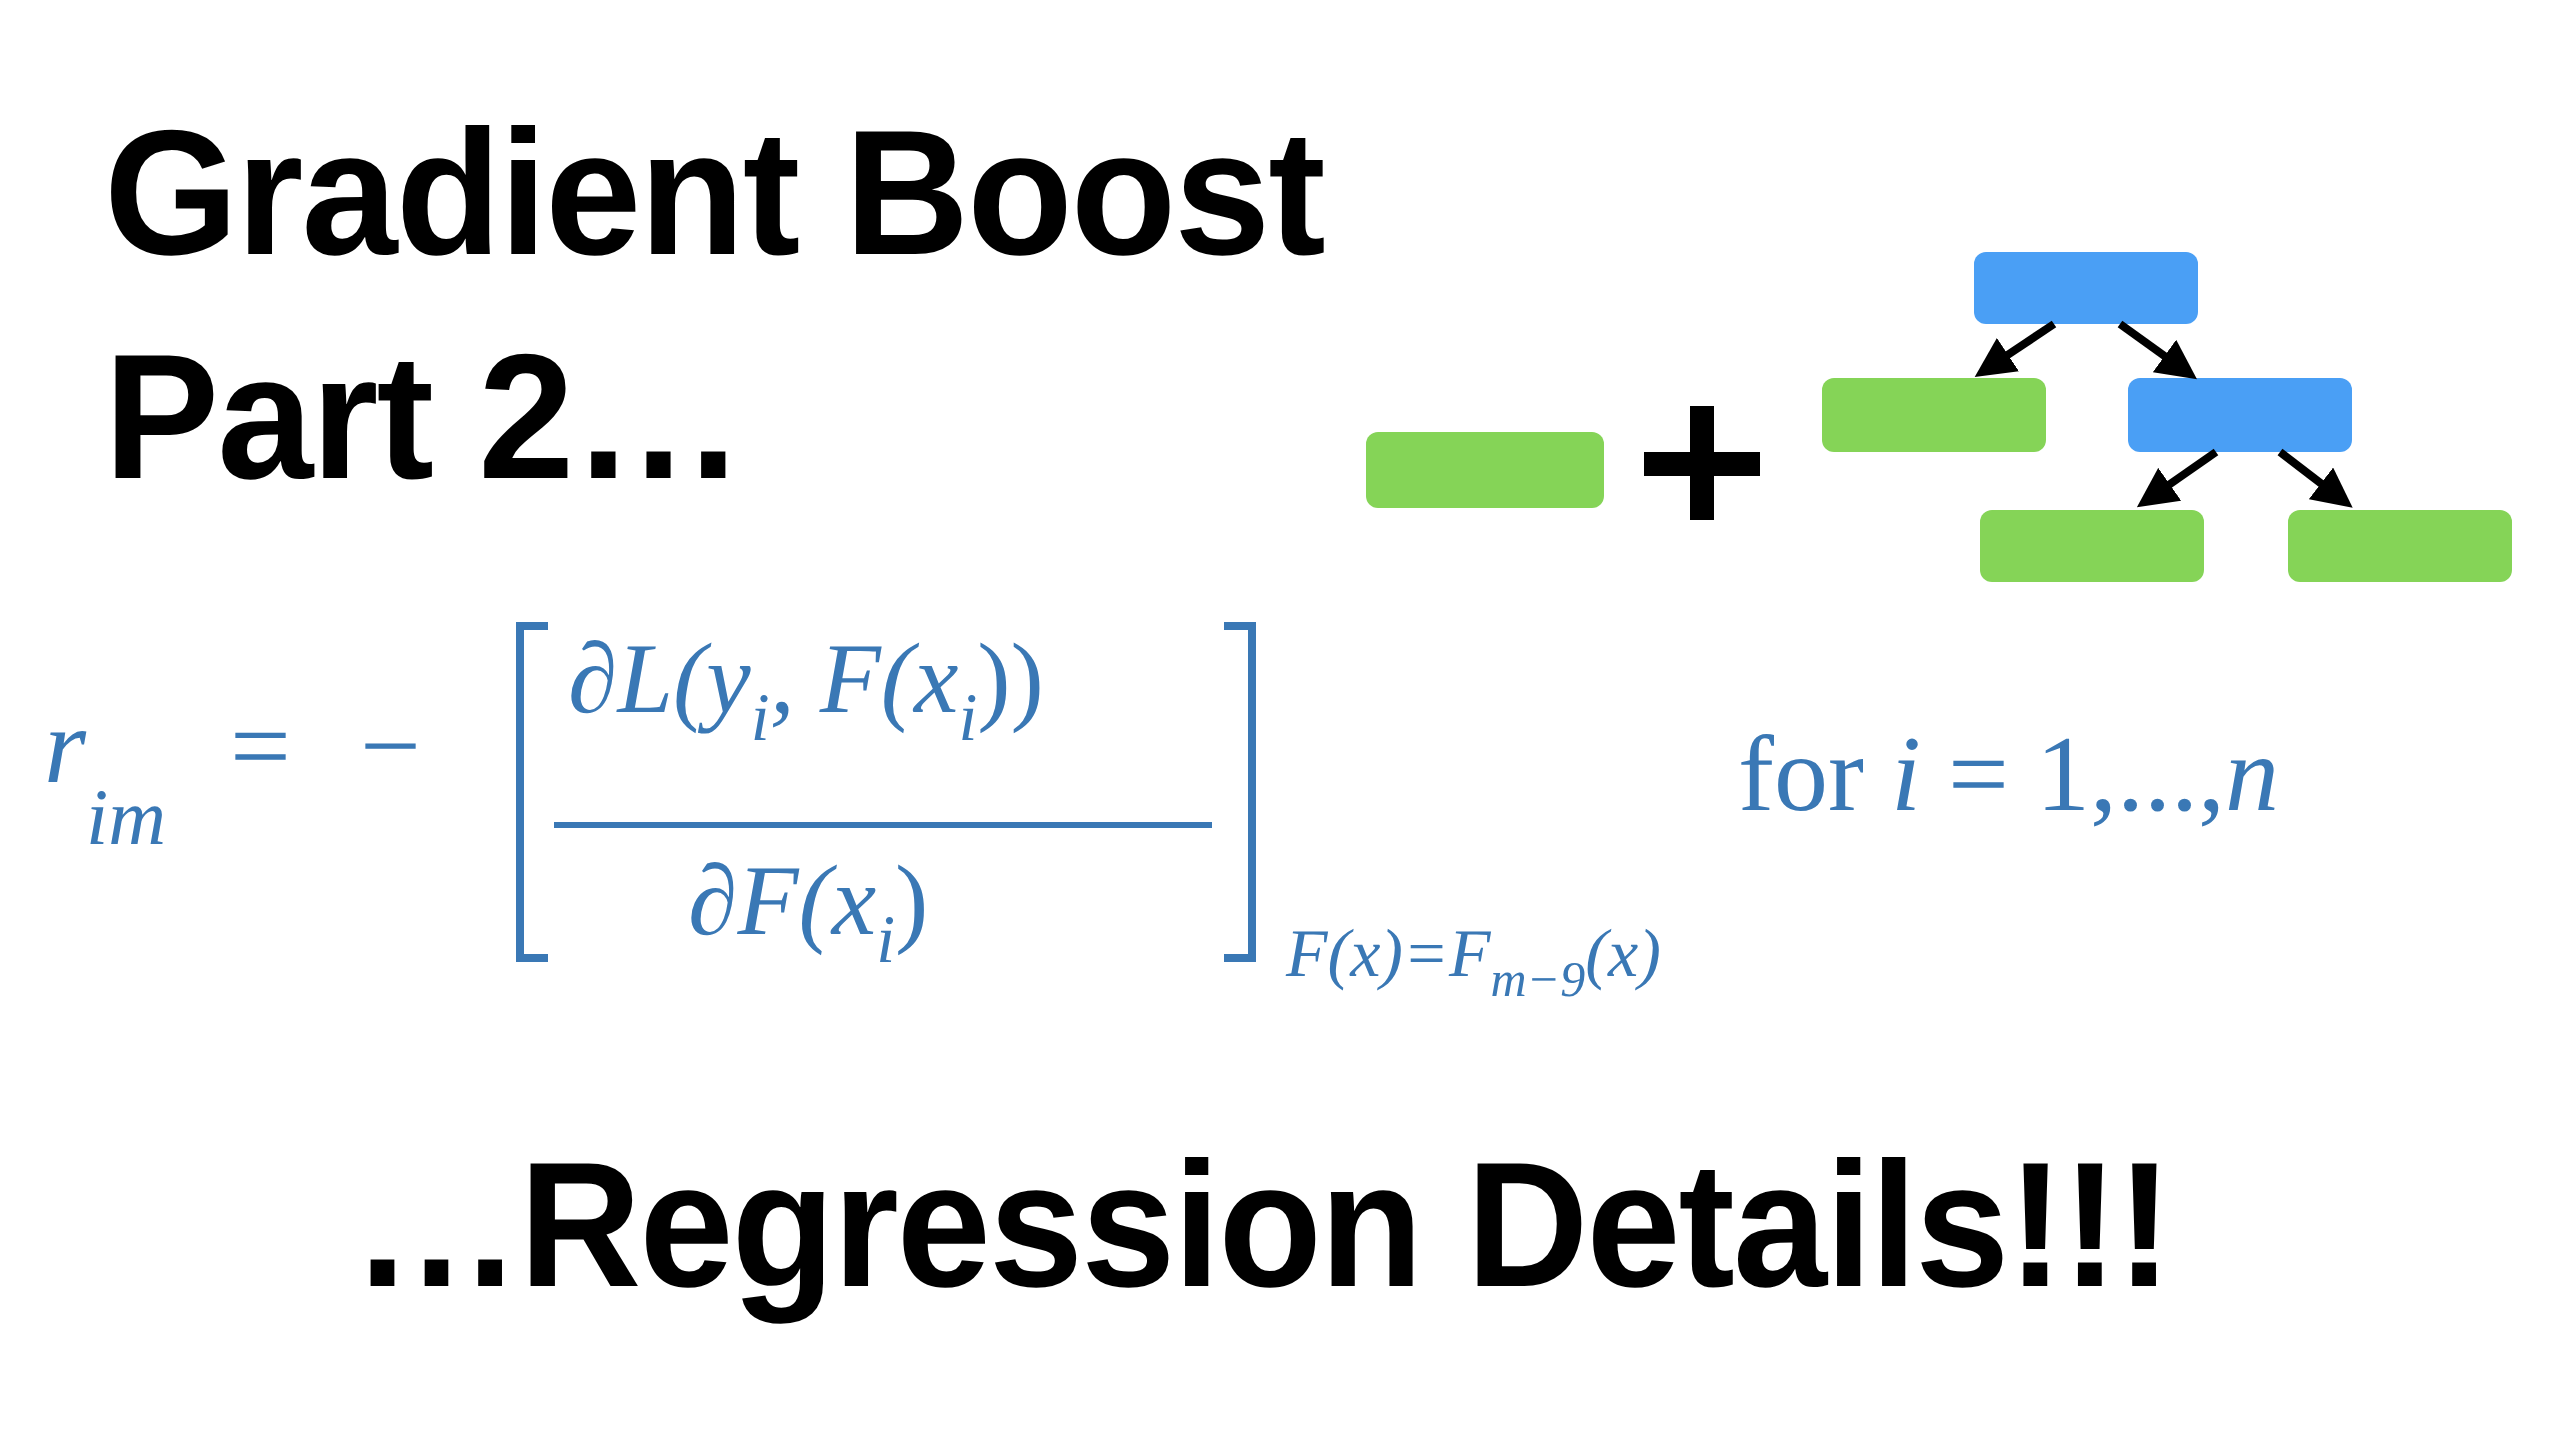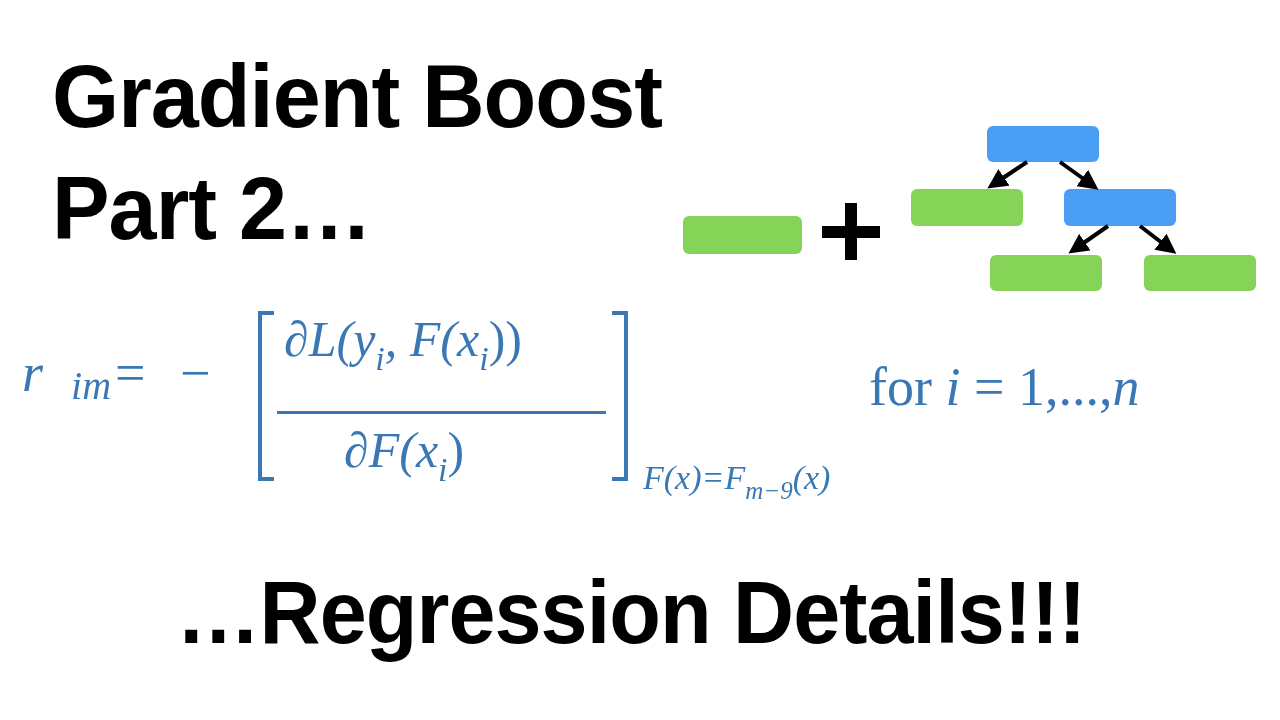"im" span.it { margin-left: 28px -> none; top: 8px -> 31px }
